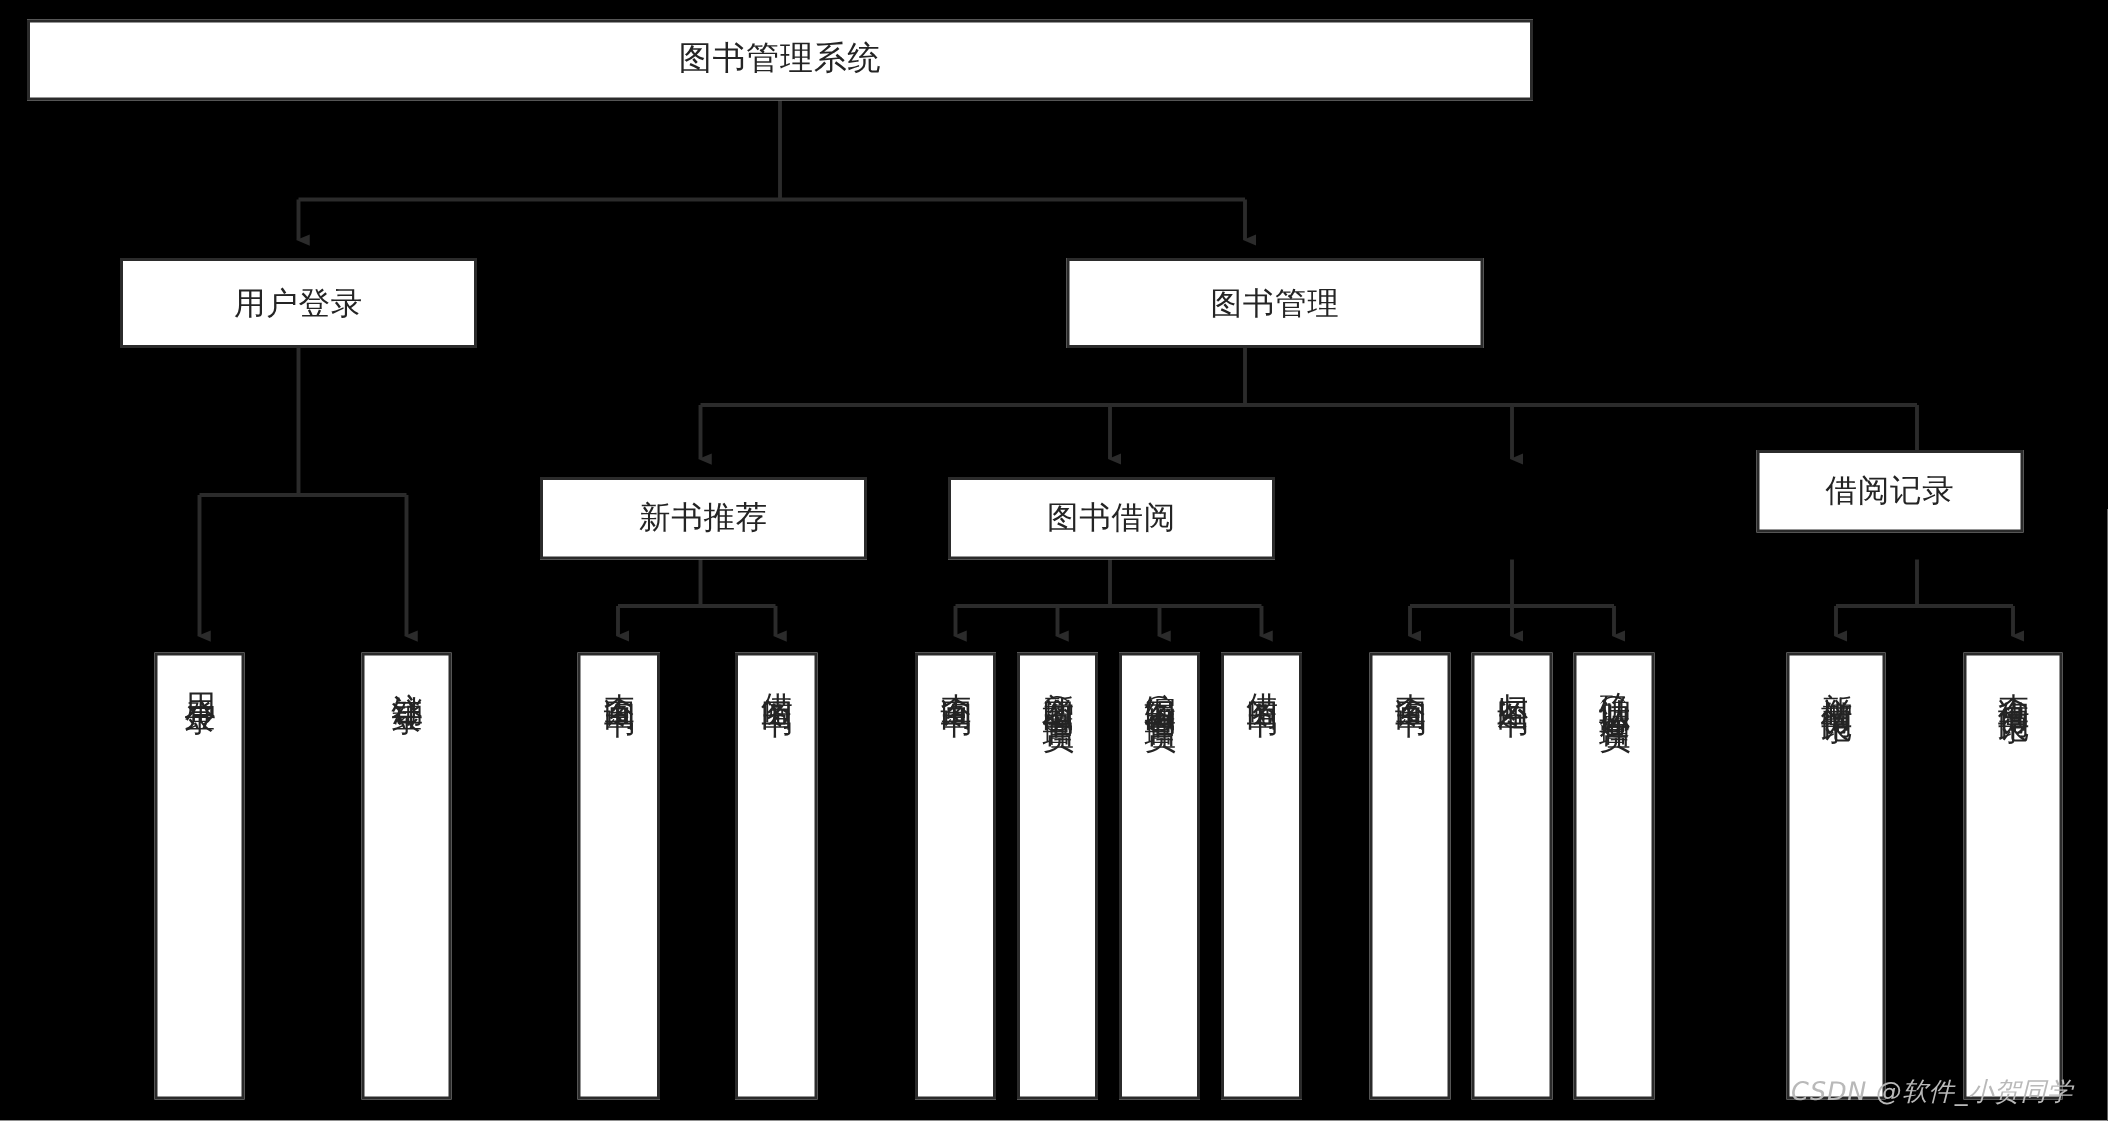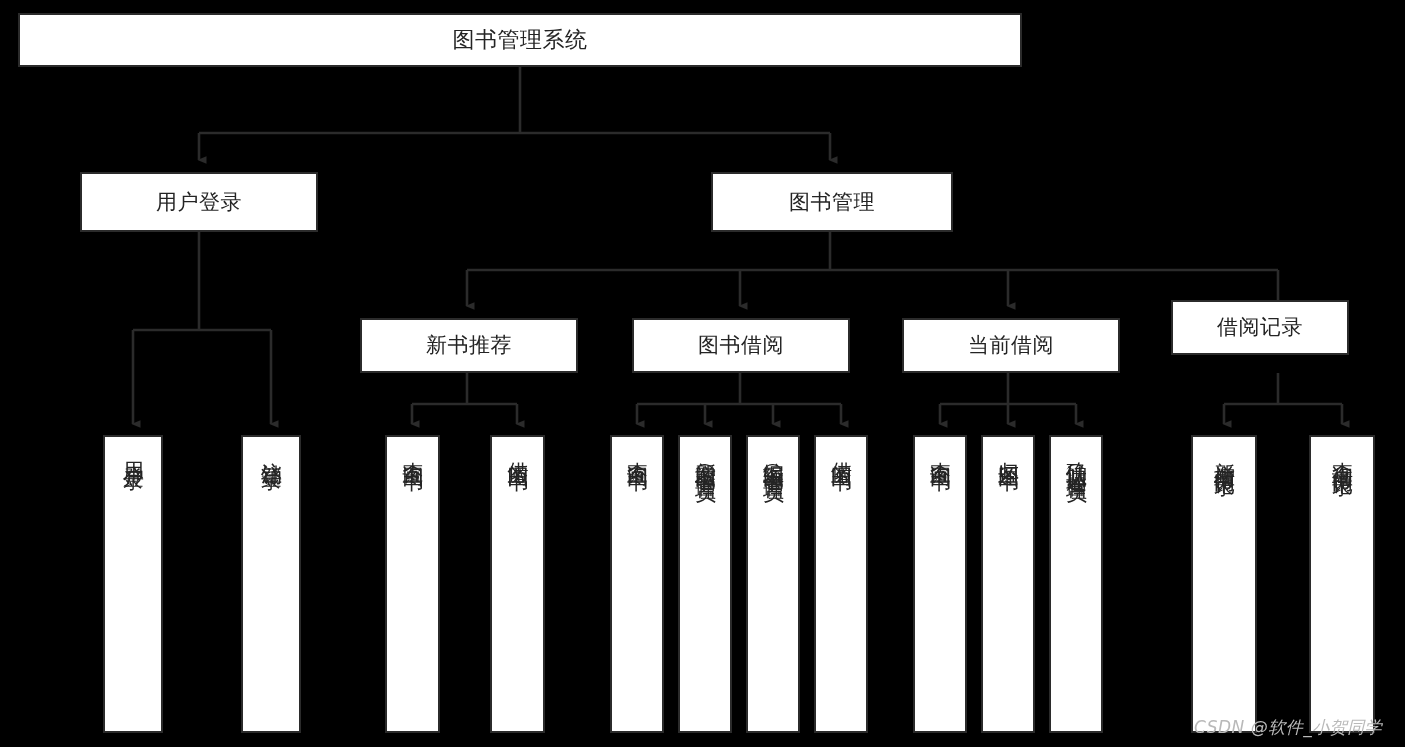"图书管理" div.node { width: 242px -> 278px }
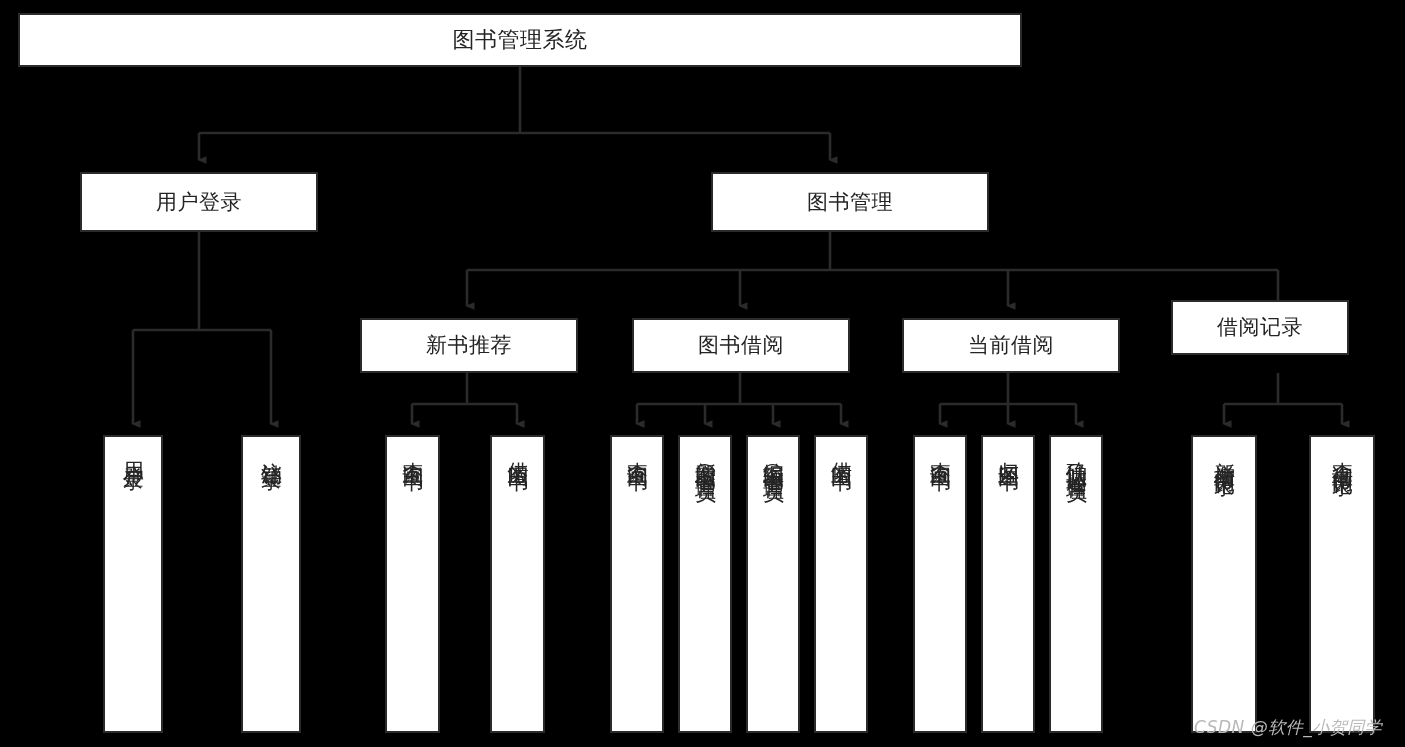"当前借阅" div.node { html: <div> <span>当前借阅</span> </div> -> none }
